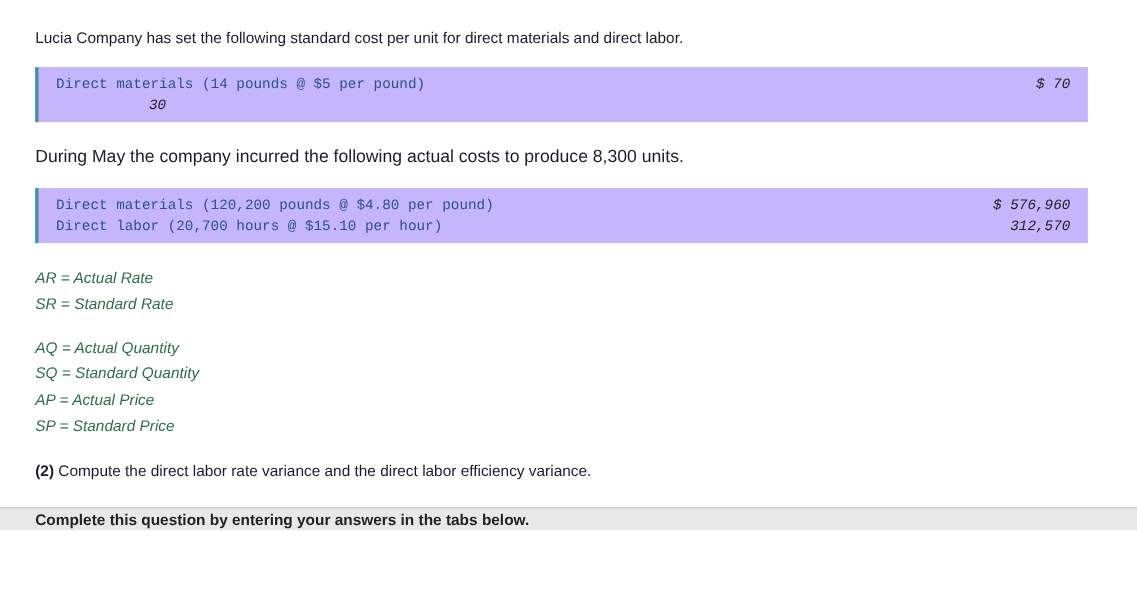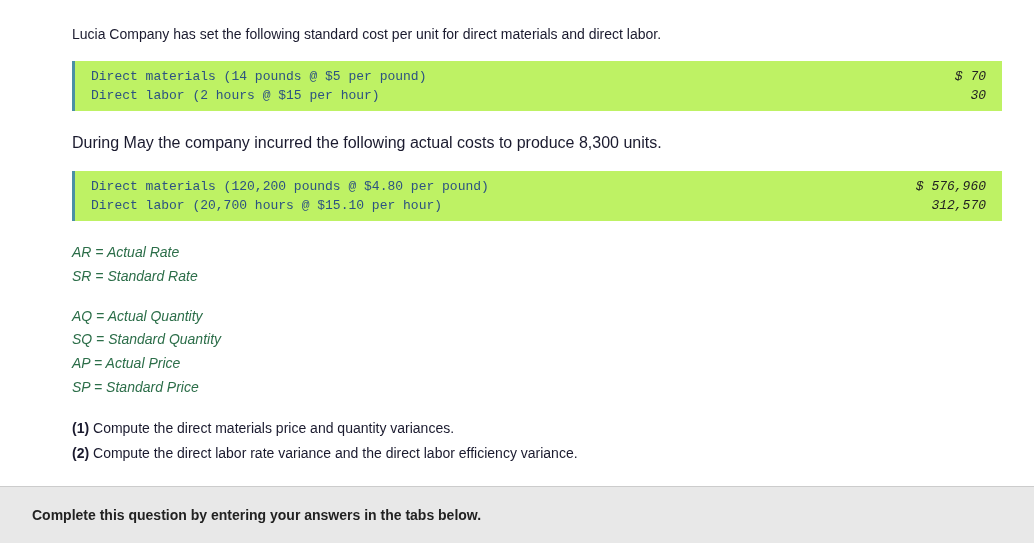"Lucia Company has set the" .page-container { margin-left: 40px -> none; padding: 24px 32px 0 32px -> 24px 45px 0 32px }
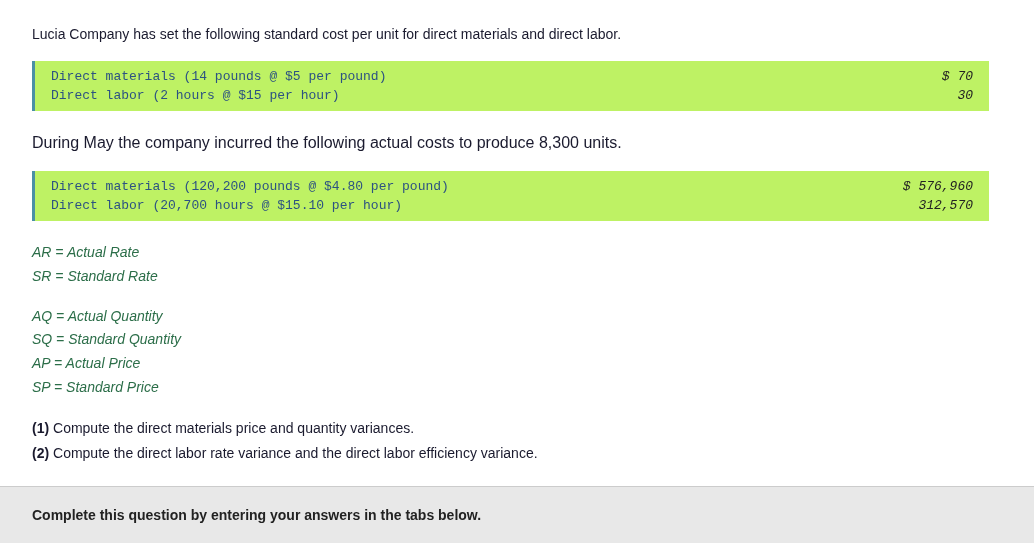"Direct materials (14 pounds @" .cost-table { background: #bef264 -> #c4b5fd }
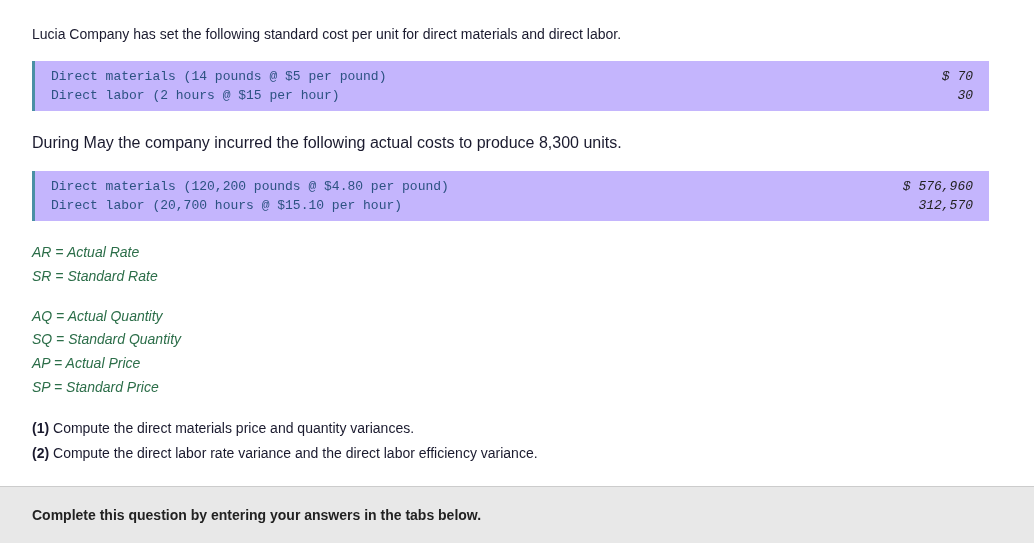"Direct labor (2 hours @" span.cost-label { html: <span>Direct labor (2 hours @ $15 per hour)</span> -> none }
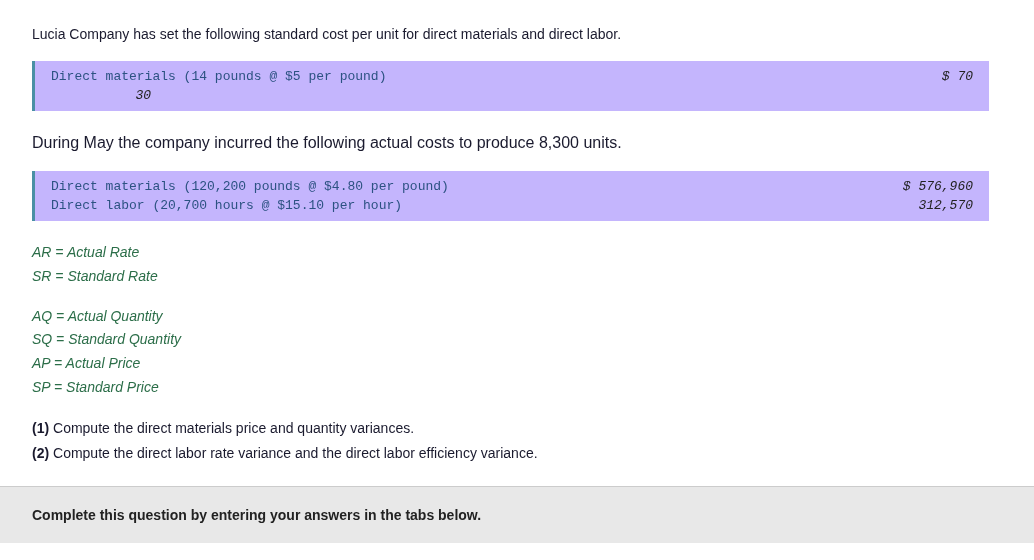"(1) Compute the direct materials" div.task-line { html: <div> <strong>(1)</strong> <span> </span><span>Compute the direct materials price and quantity variances.</span> </div> -> none }
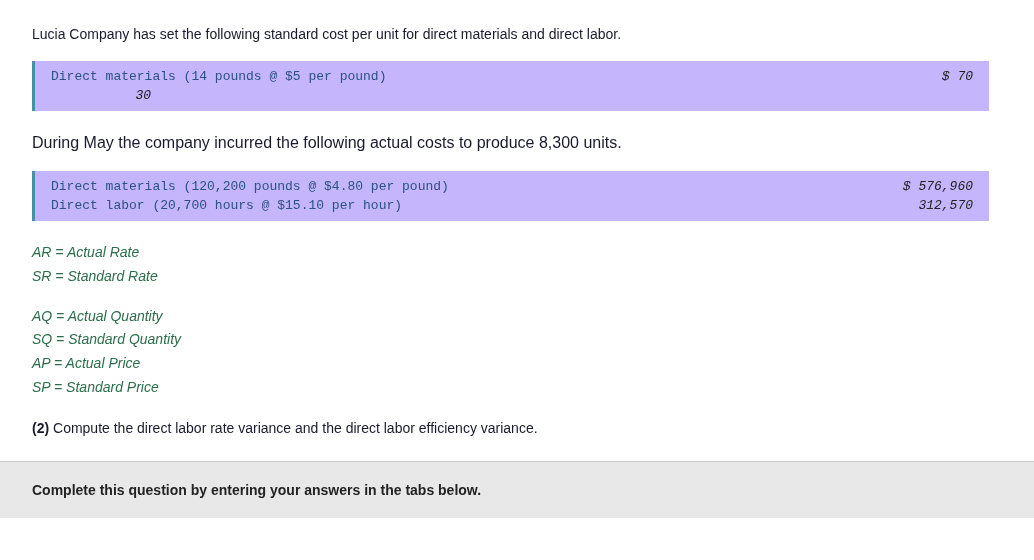"Complete this question by entering" .bottom-bar { padding: 20px 32px -> 2px 32px }
